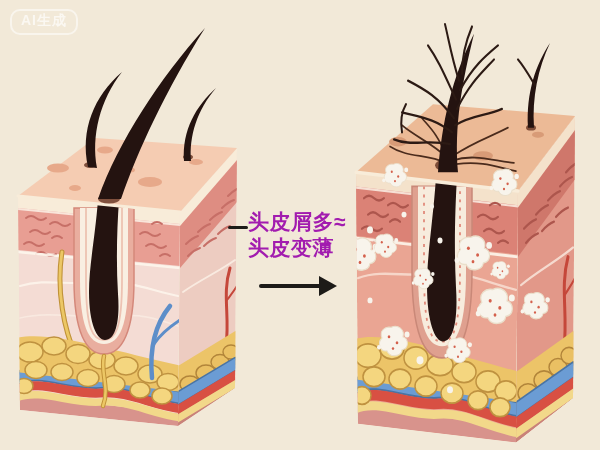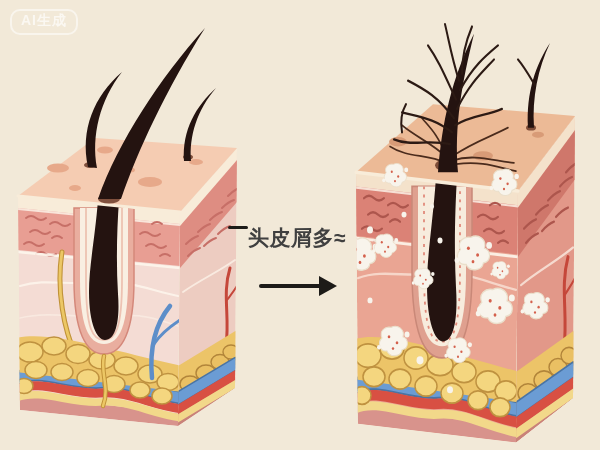"头皮屑多≈" .caption { color: #404040 -> #a21caf; margin-top: 16px -> none }
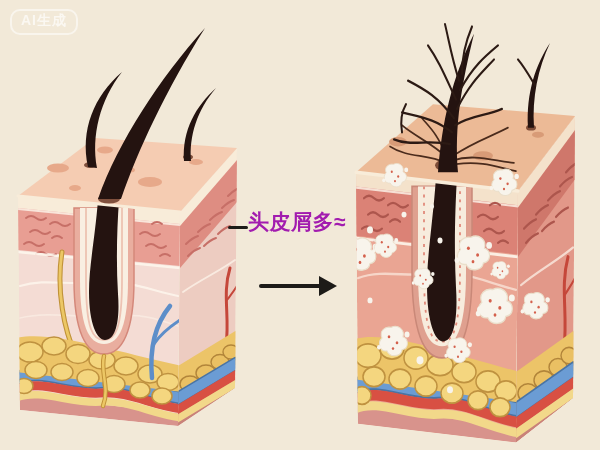"头皮变薄" div { html: none -> <div>头皮变薄</div> }
